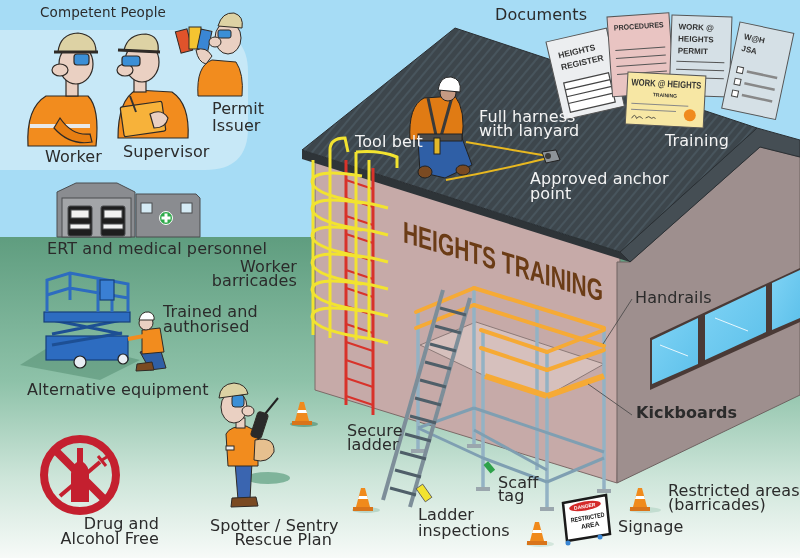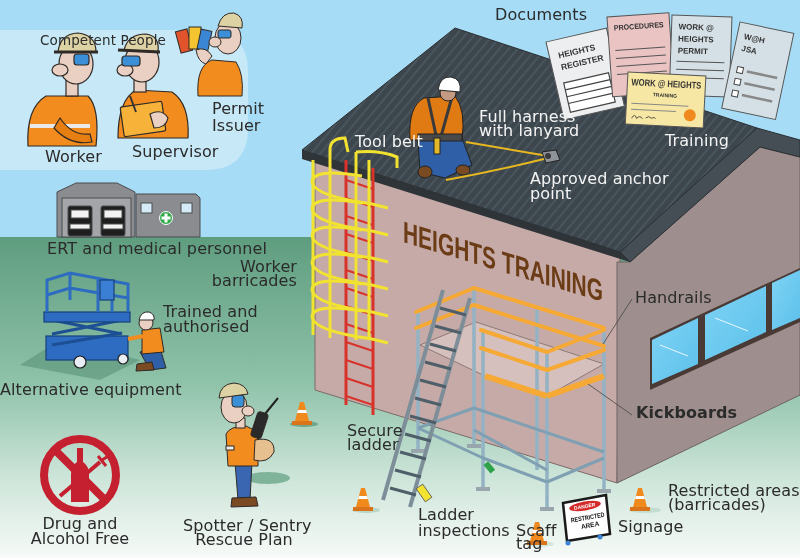"Competent People" div.lbl { margin-top: 28px -> none }
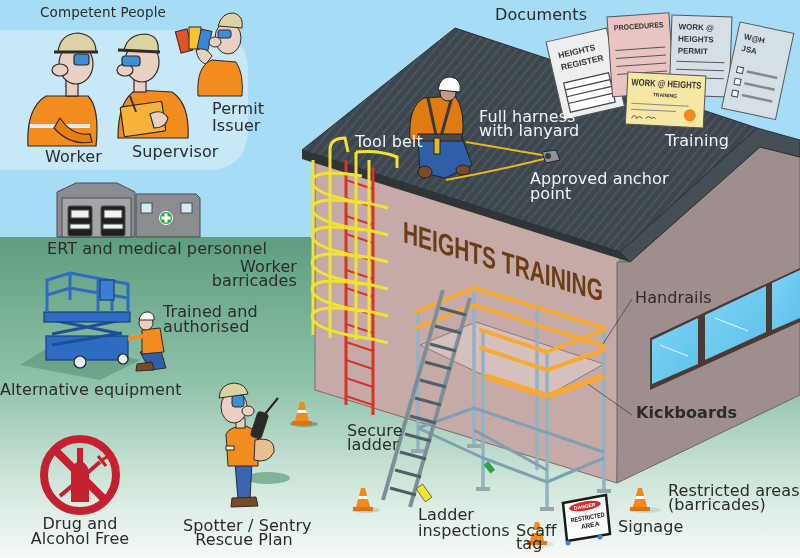"Supervisor" div.lbl { left: 132px -> 123px }
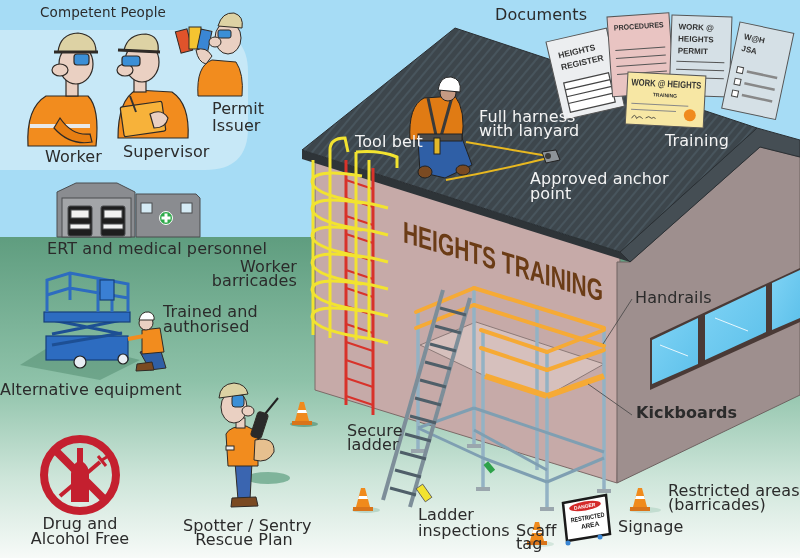"Alternative equipment" .lbl.center { padding-left: none -> 27px; text-align: center -> right }
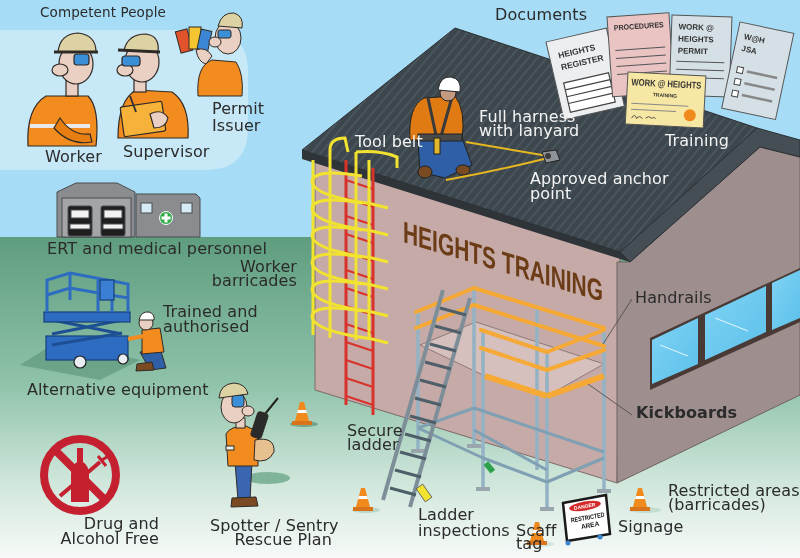"Scaff" div.lbl { left: 516px -> 498px; margin-top: 48px -> none }
